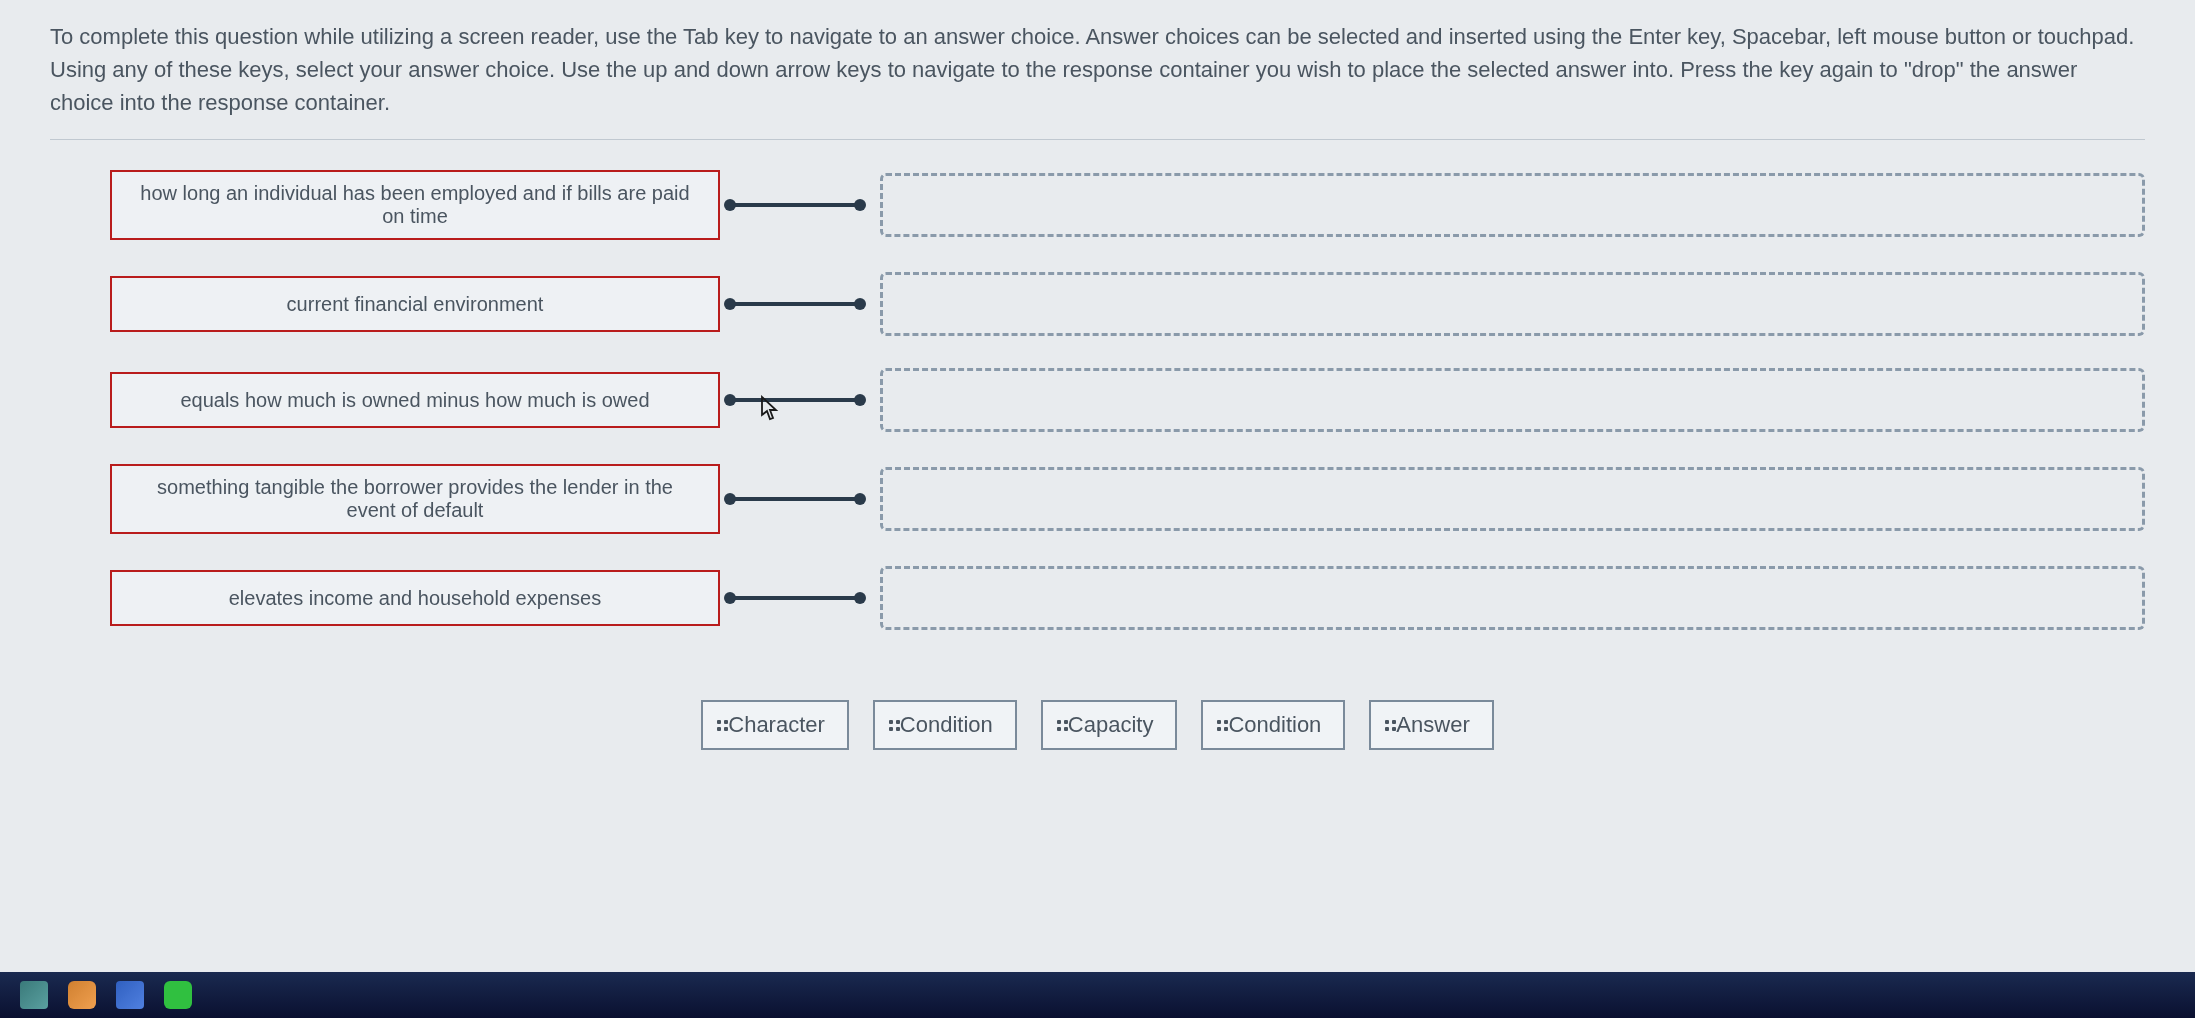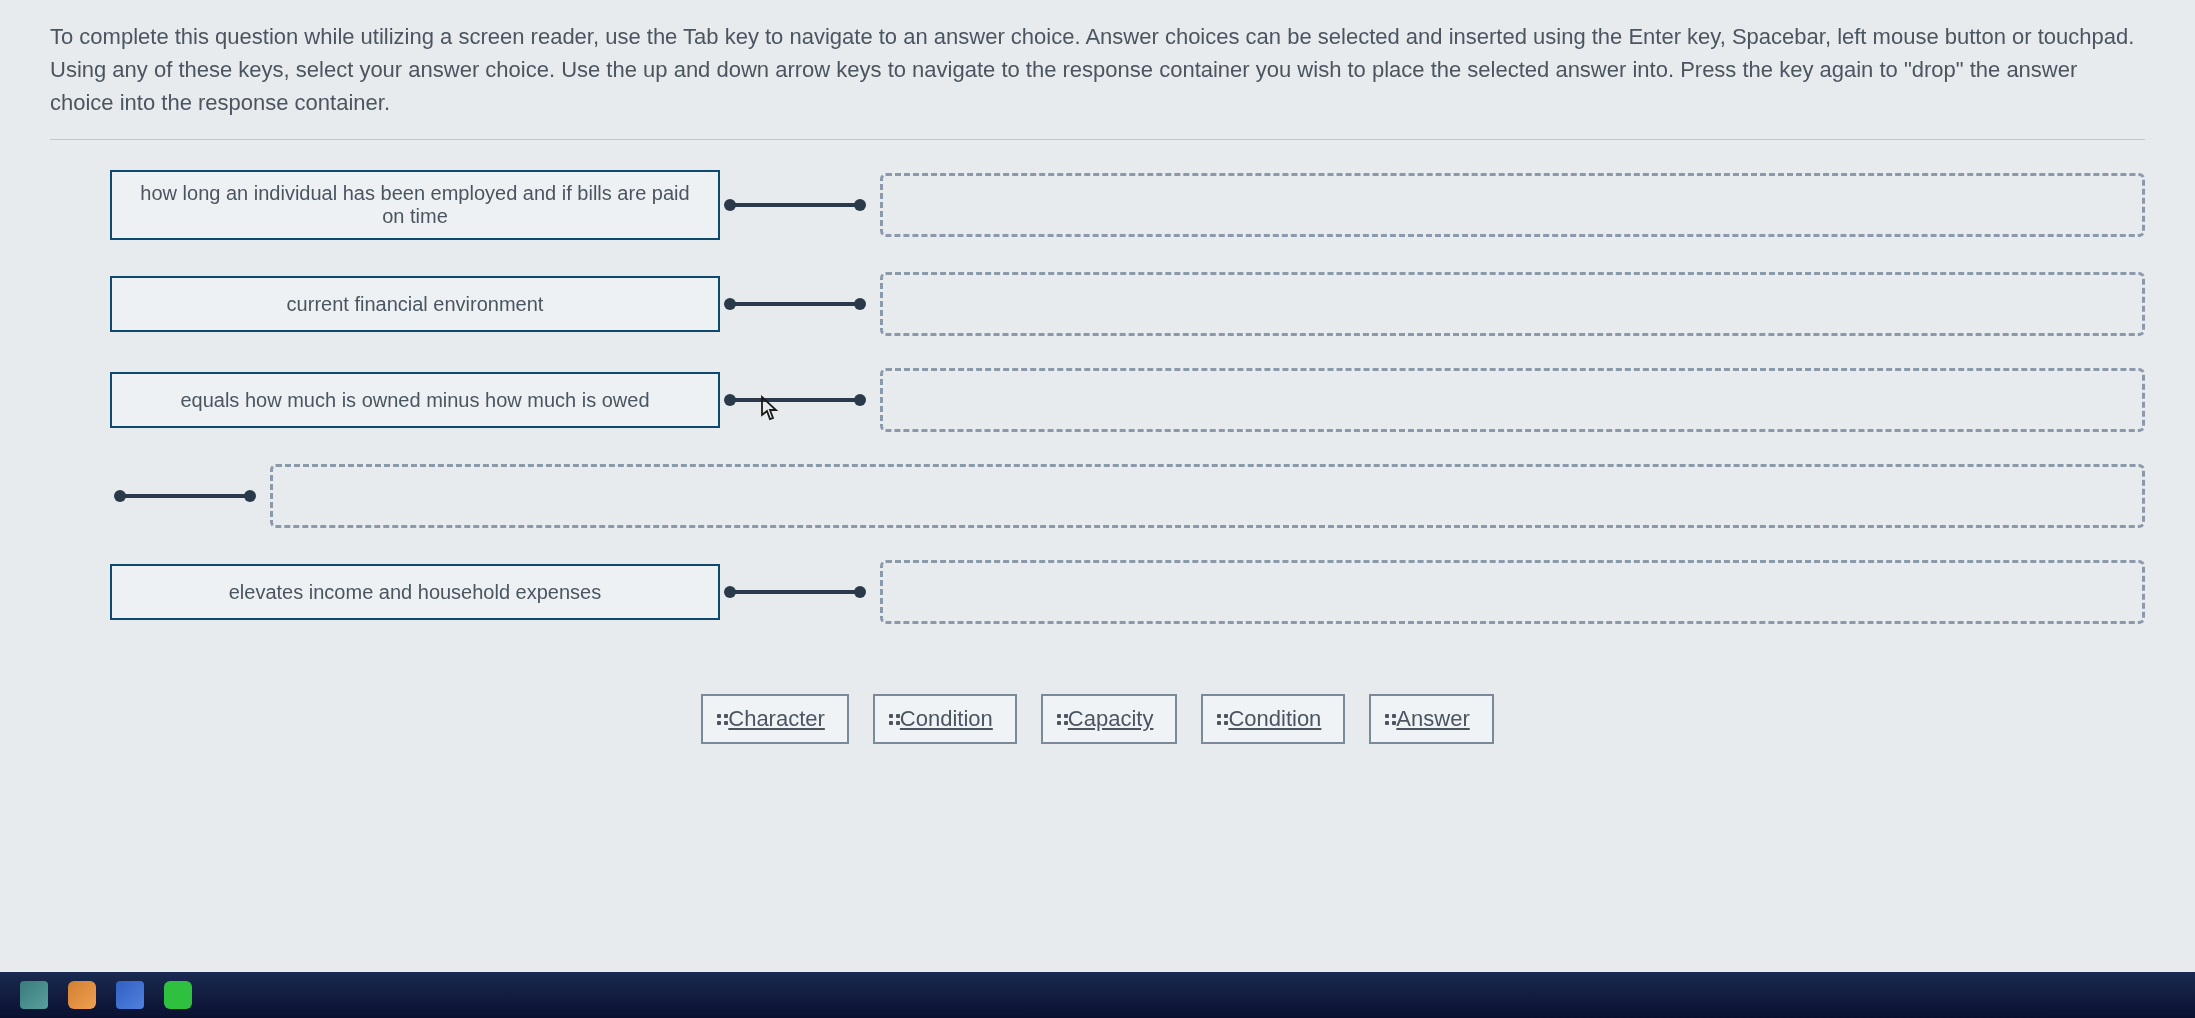"how long an individual has" .prompt-box { border: 2px solid #0c4a6e -> 2px solid #b91c1c }
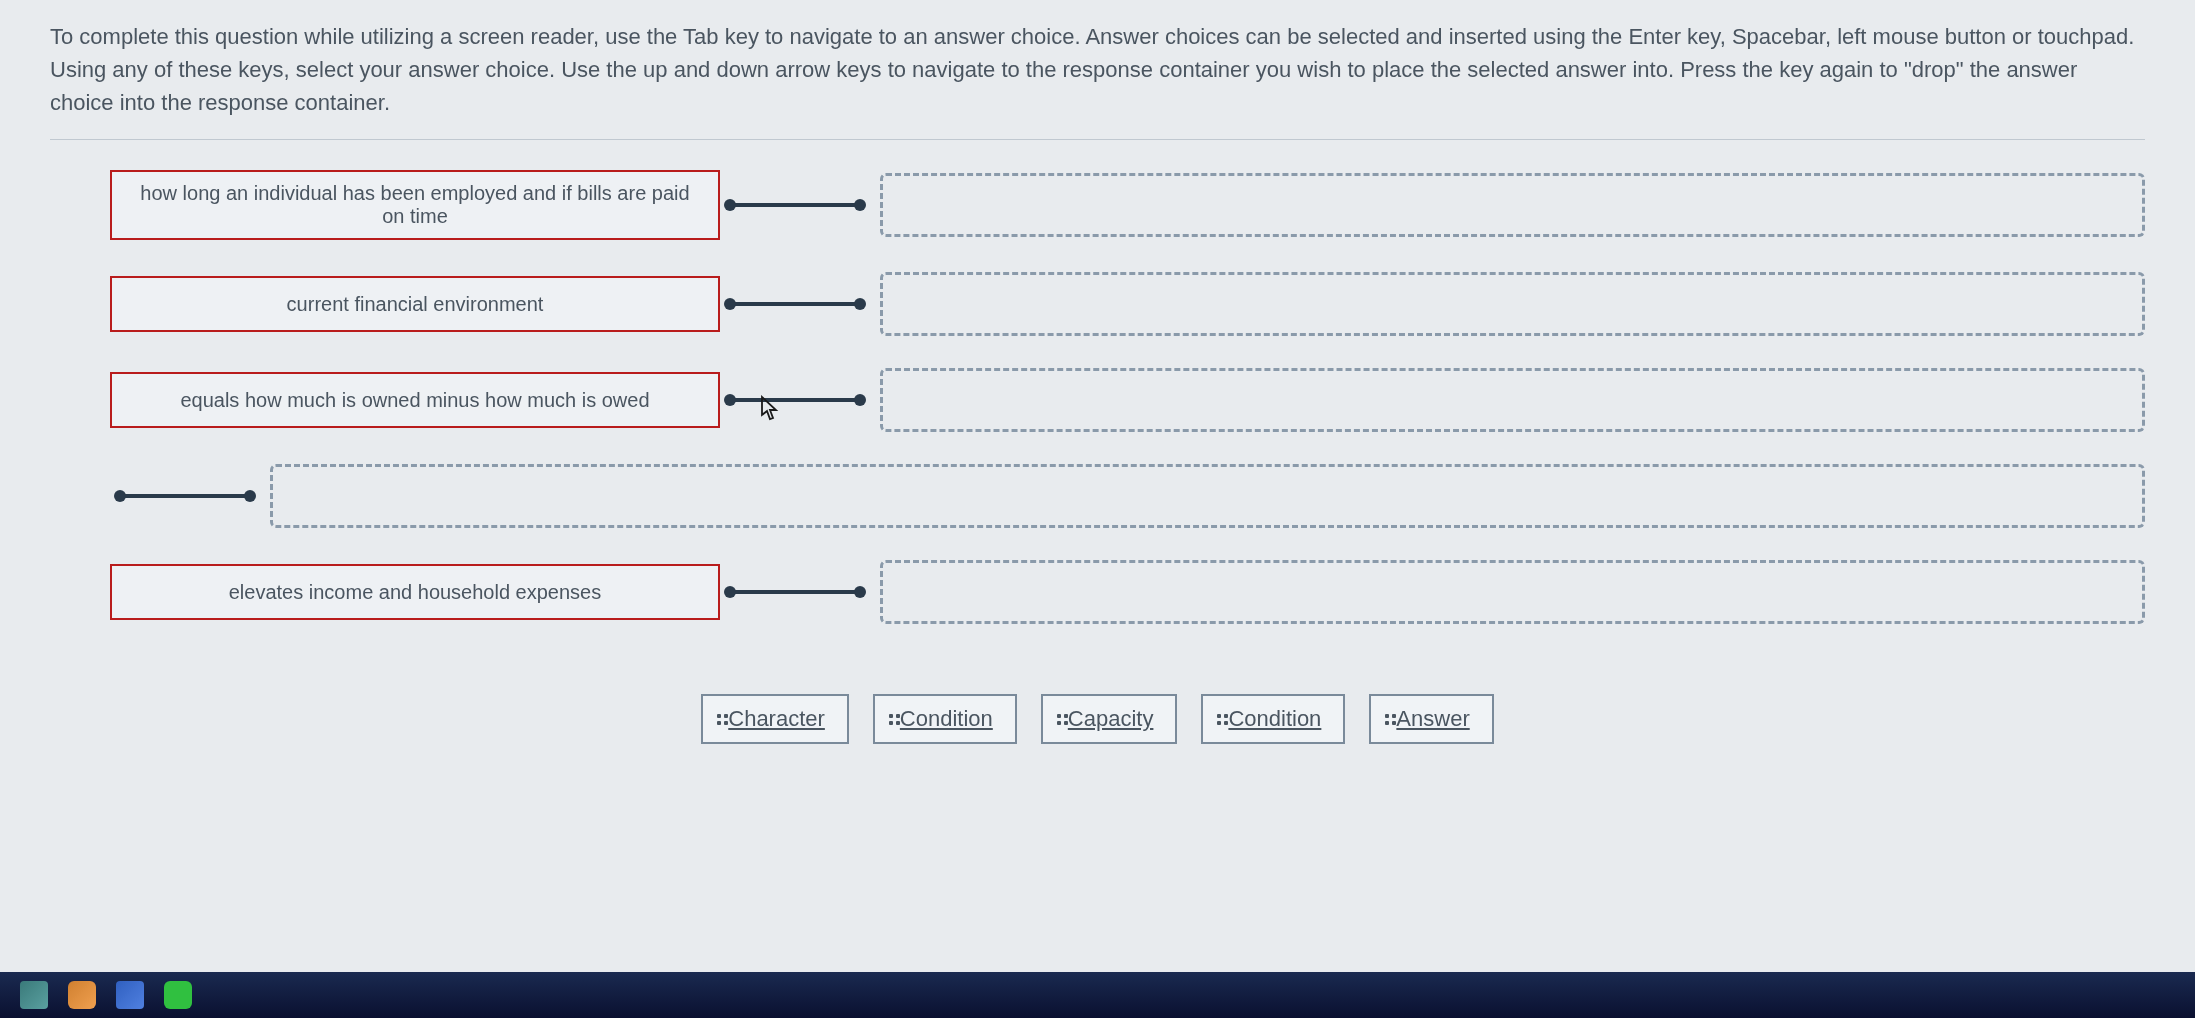"something tangible the borrower provides" div.prompt-box { html: none -> <div>something tangible the borrower provides the lender in the event of default</div> }
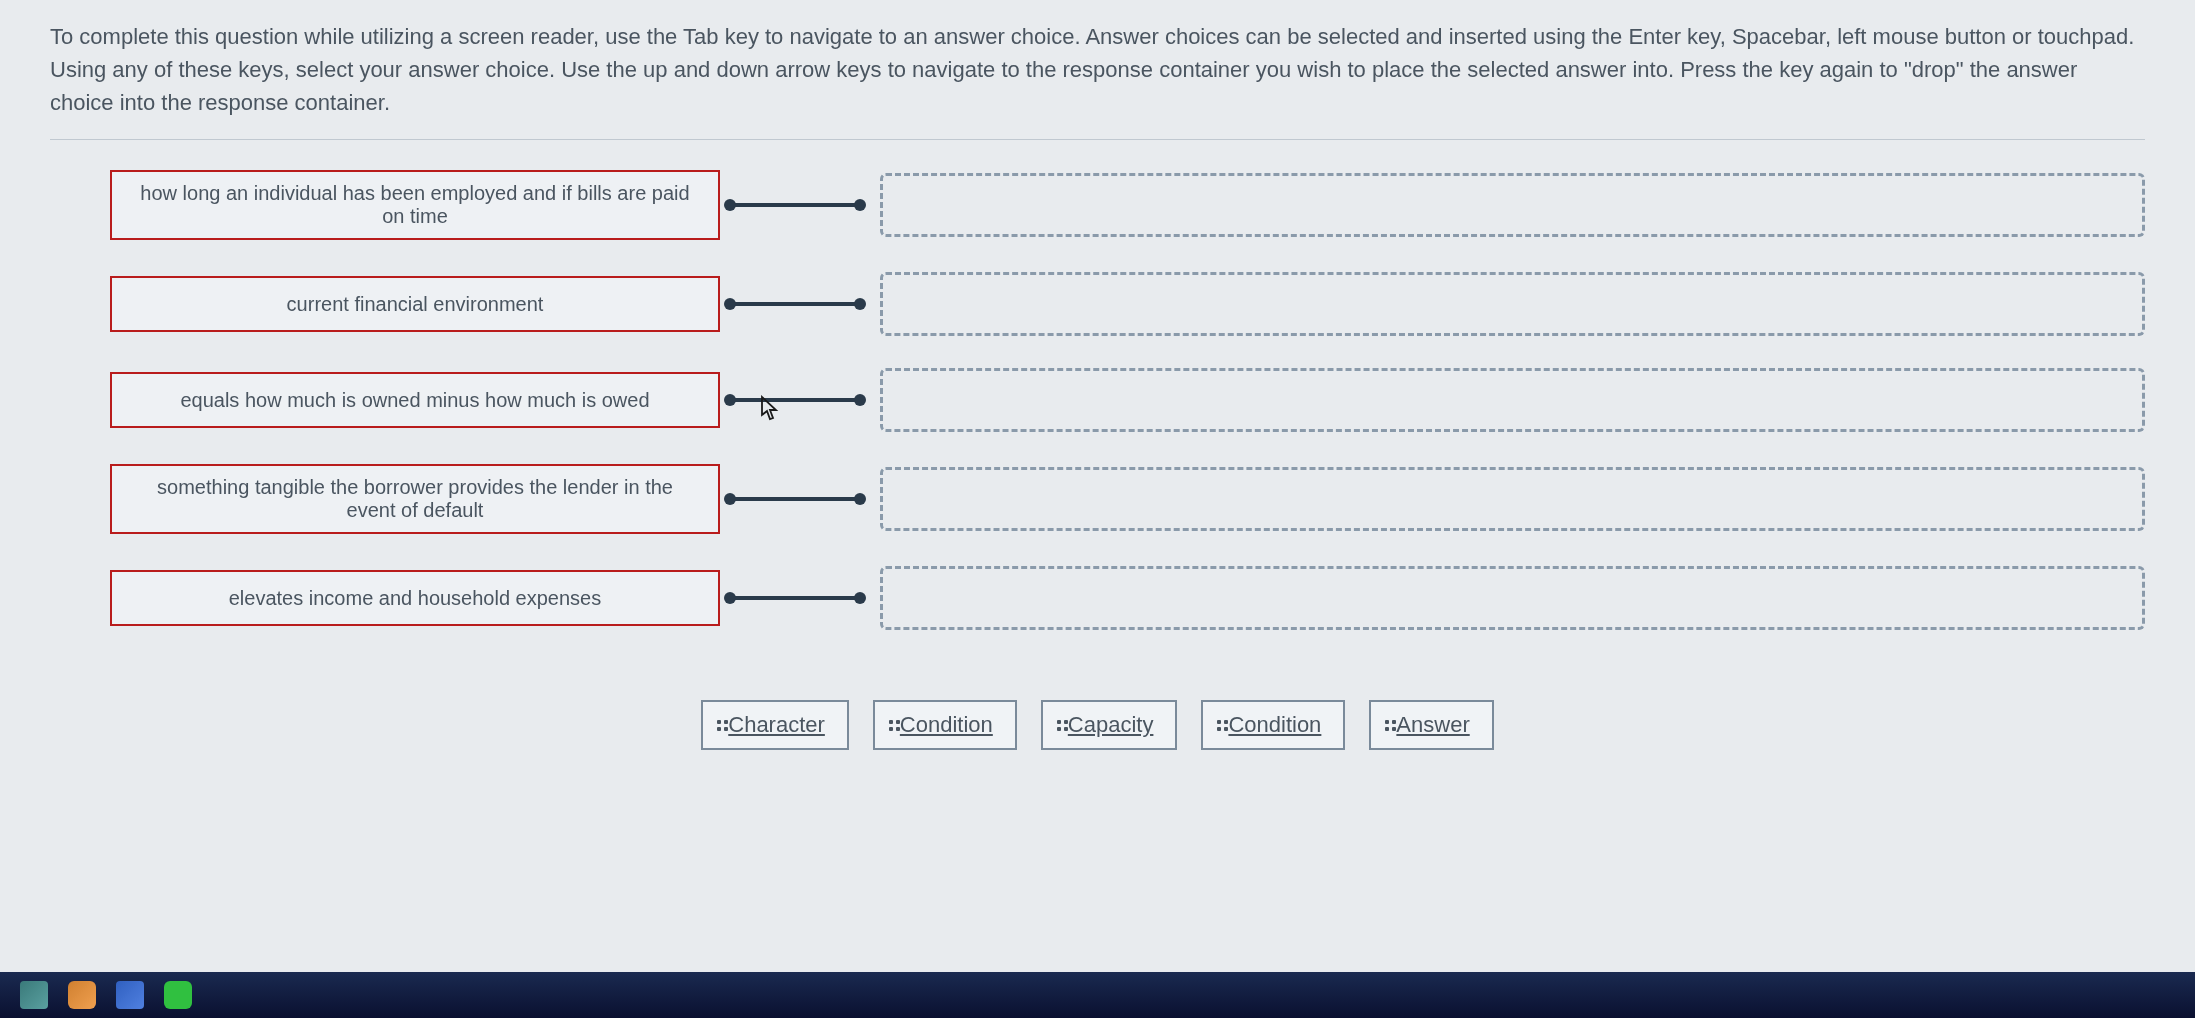"Character" .answer-chip { text-decoration: underline -> none }
